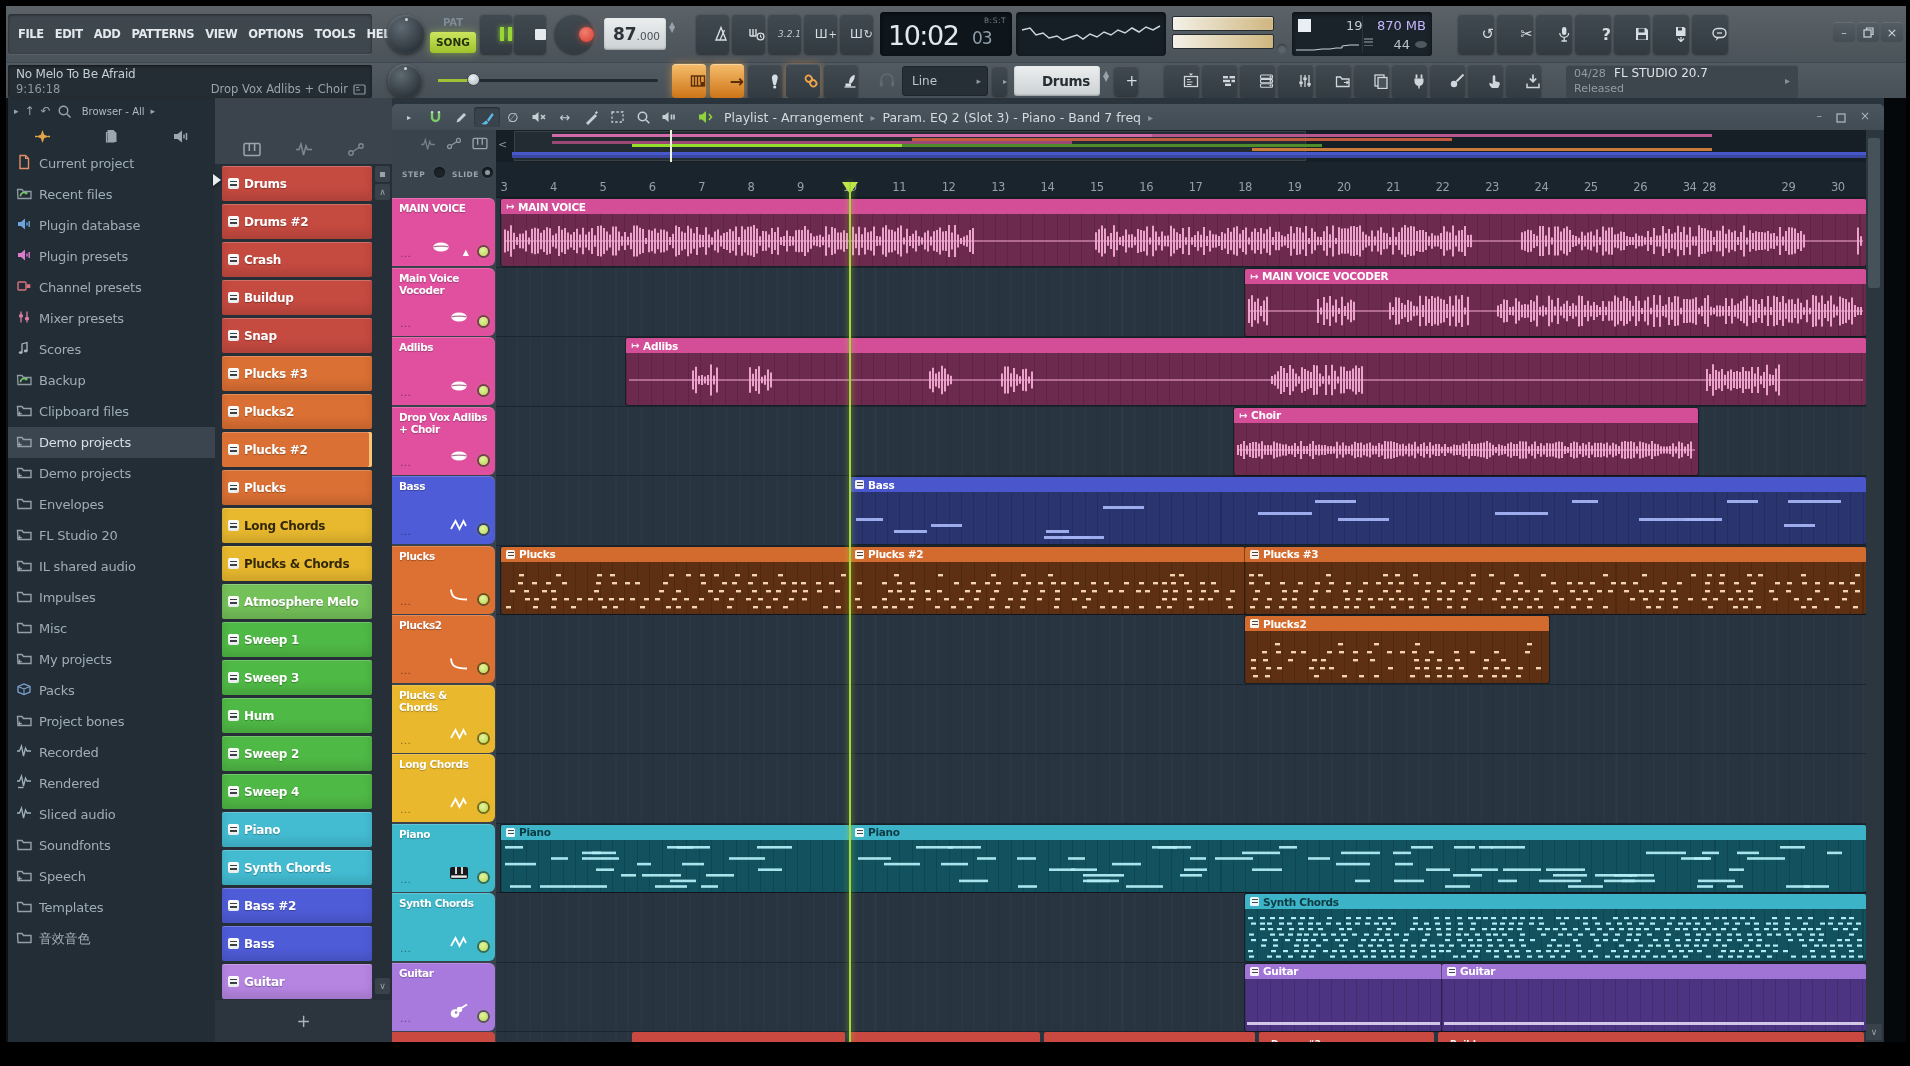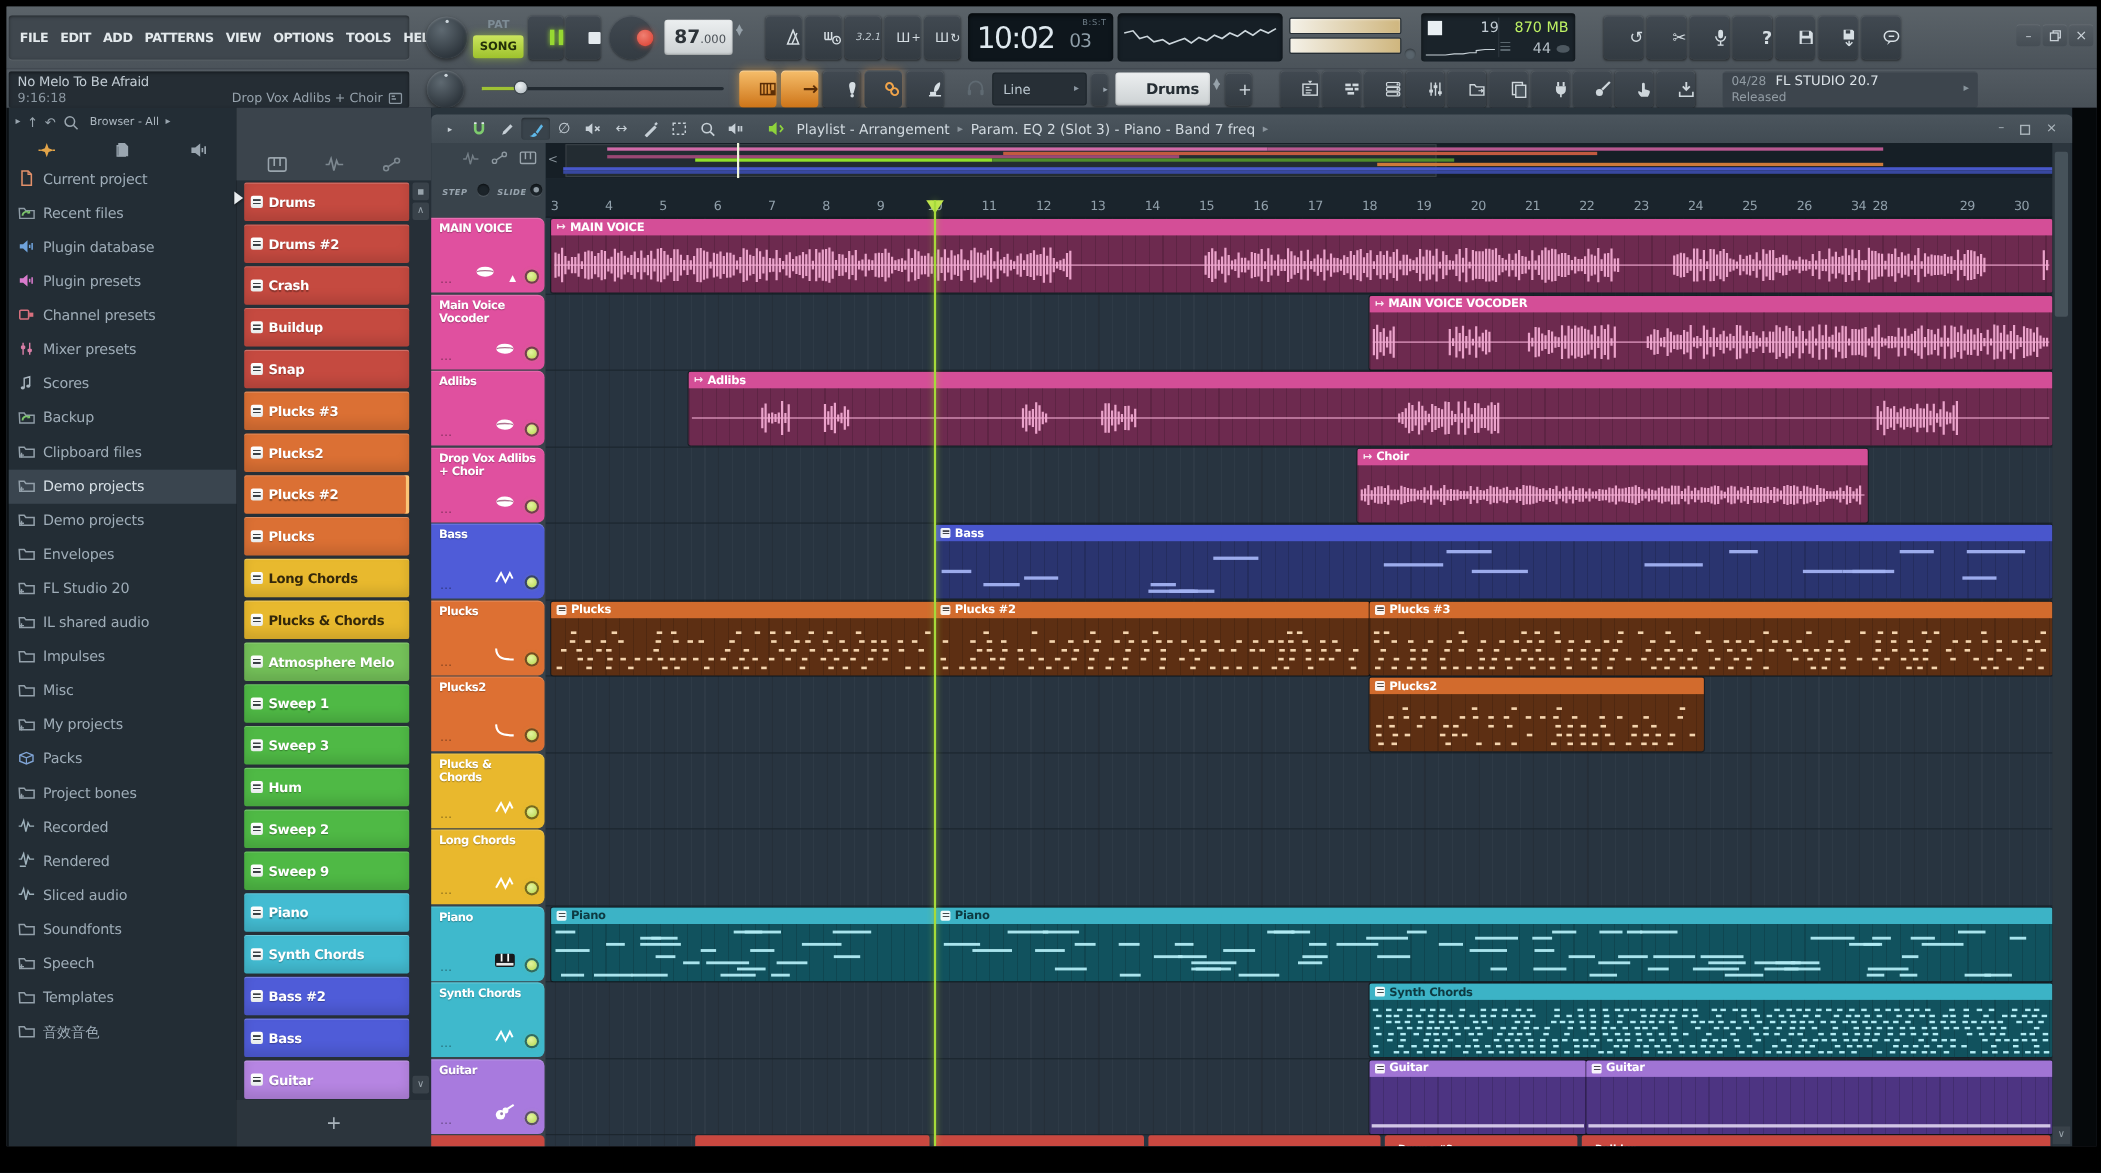"870 MB" span { color: #bef264 -> #c4b5fd }
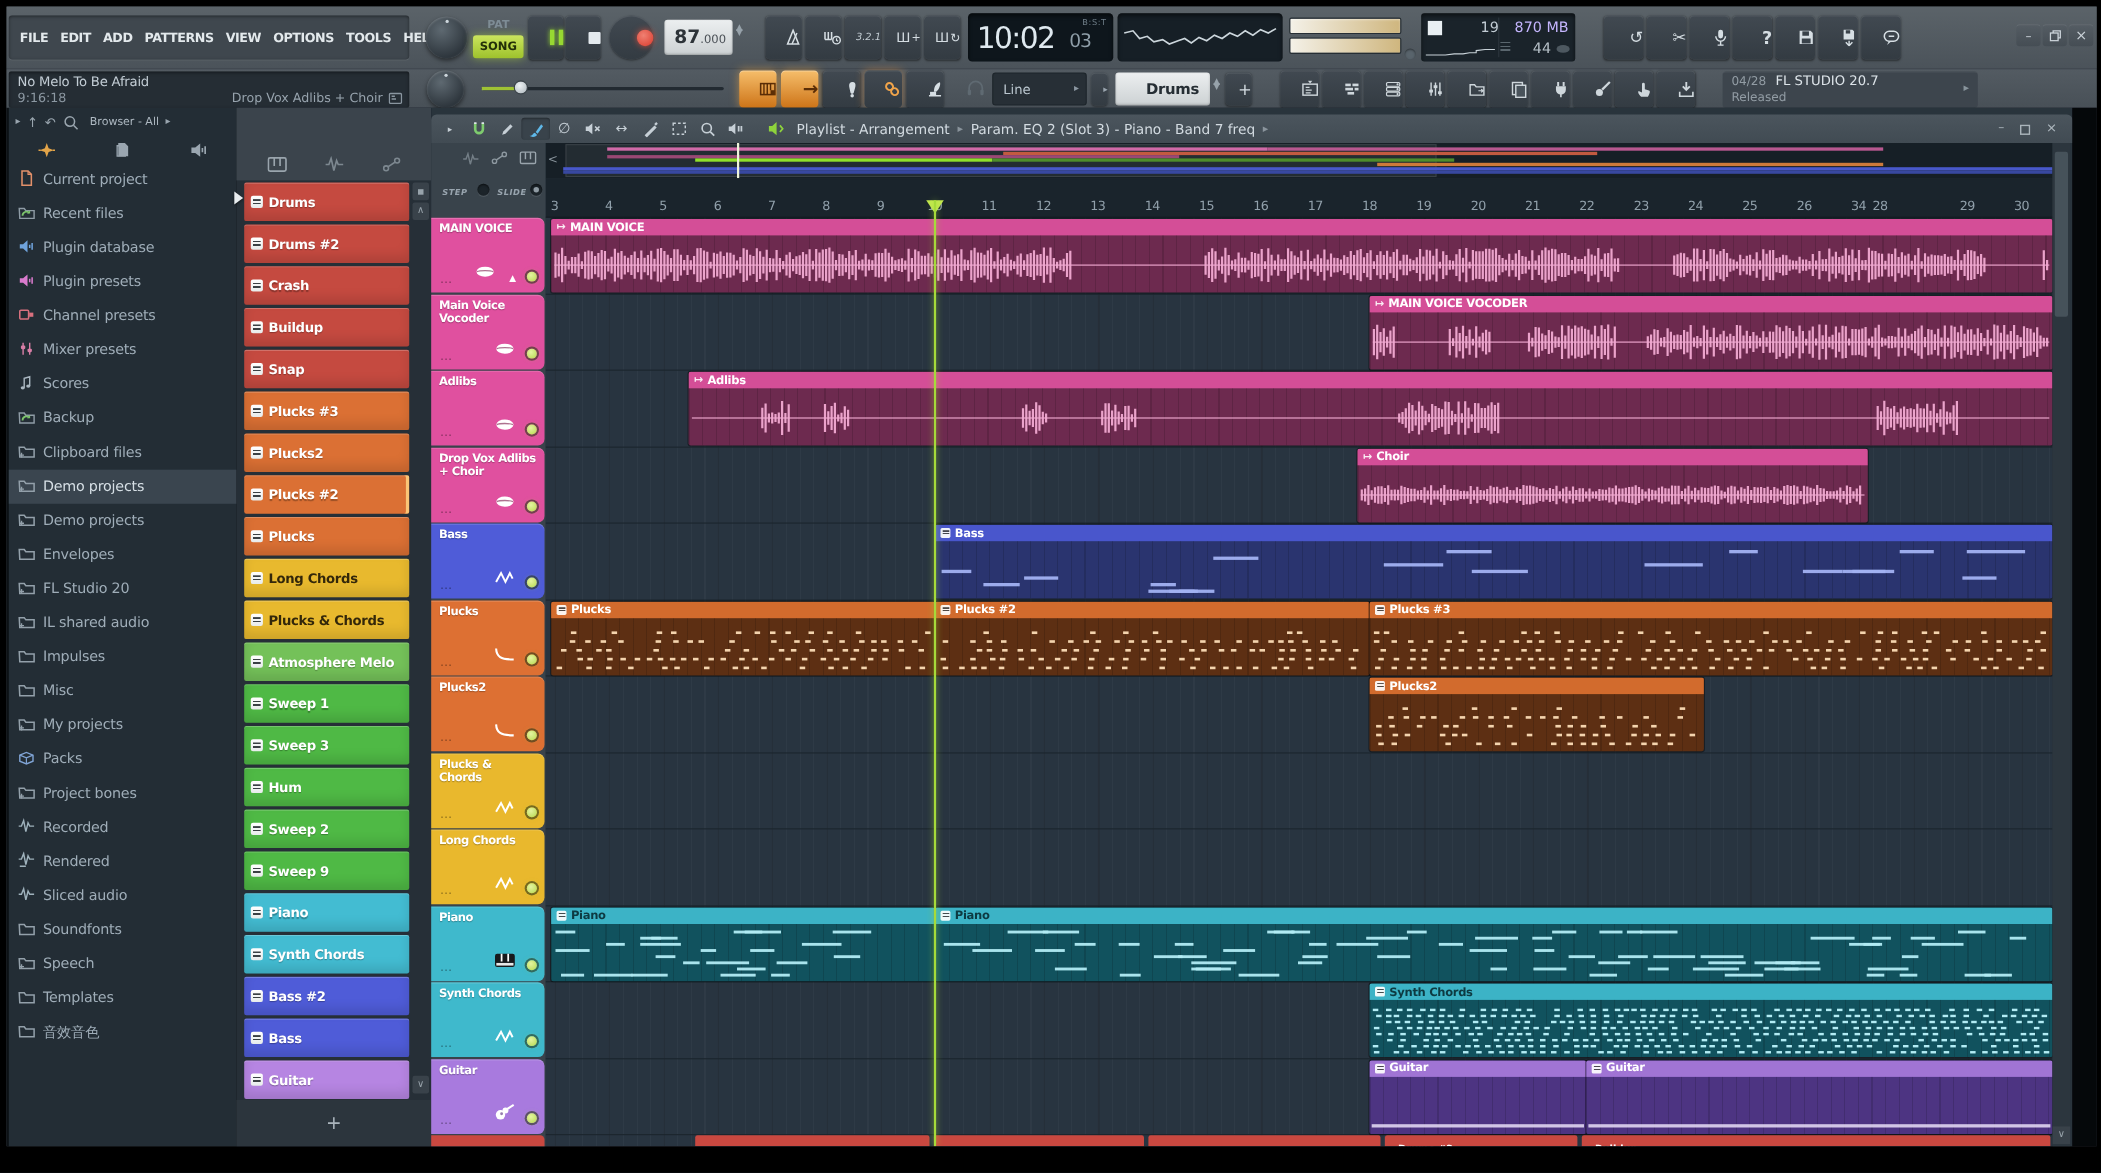"STEP" div { font-style: italic -> none }
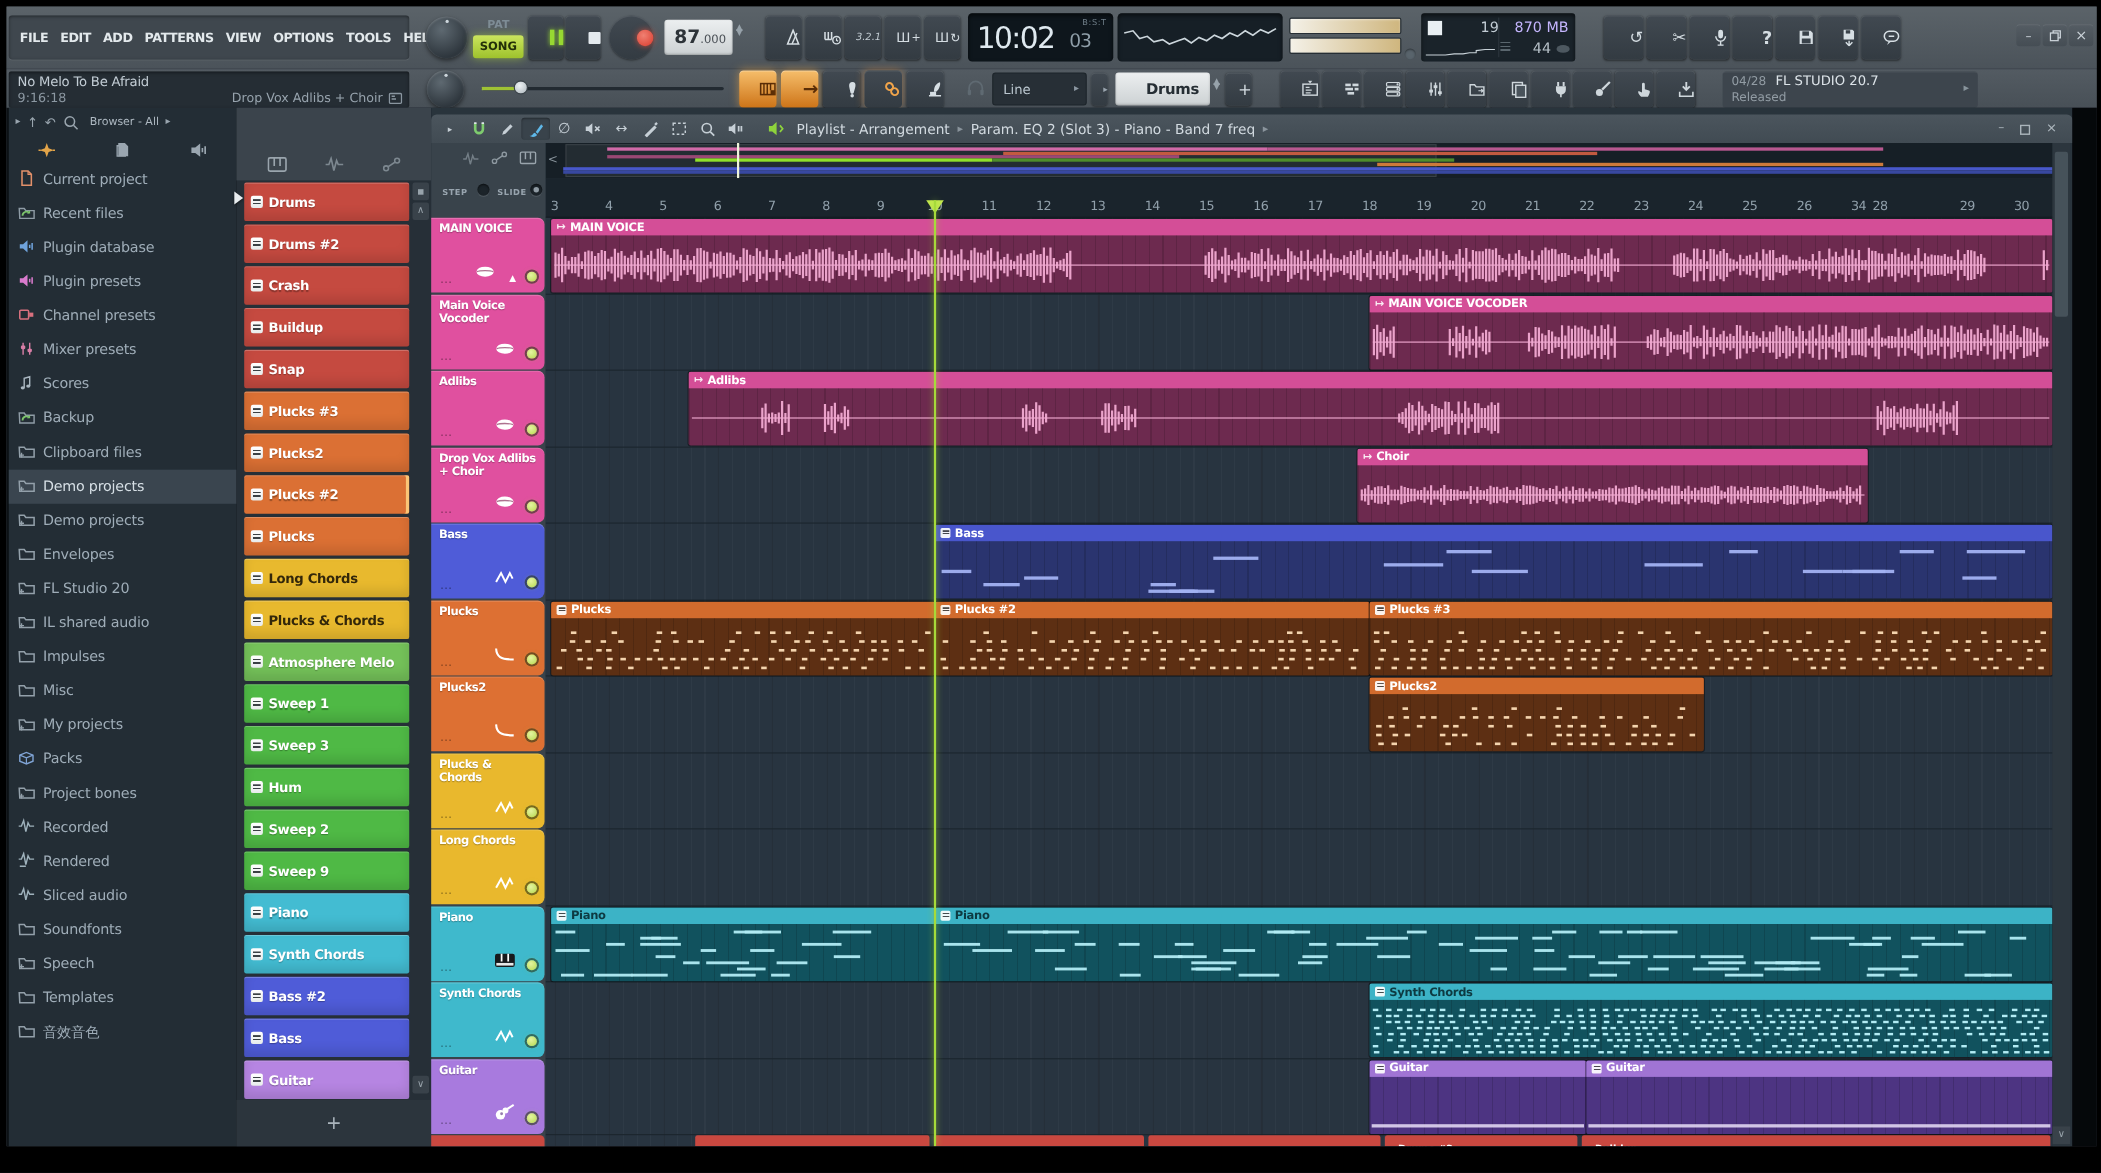"Sweep 9" span { text: 9 -> 4 }
